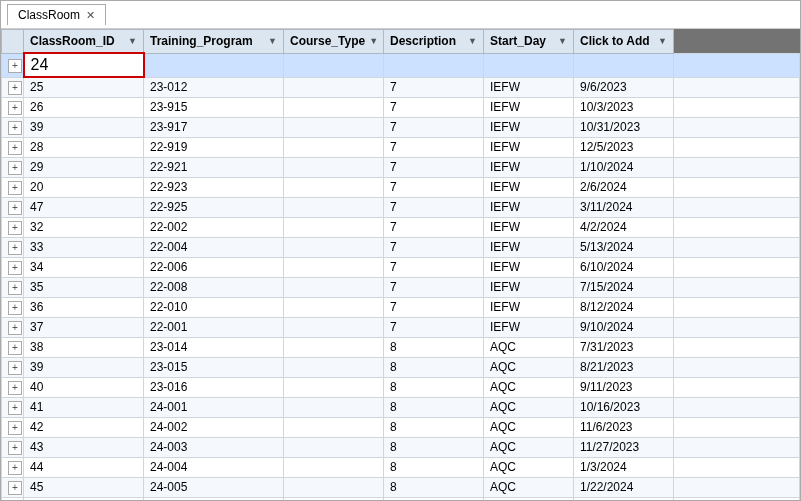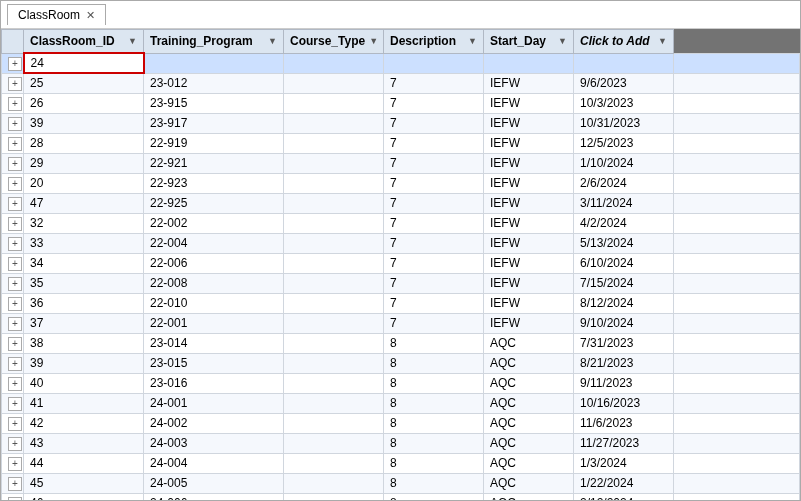"Click to Add" thead th.click-to-add { font-style: italic -> none }
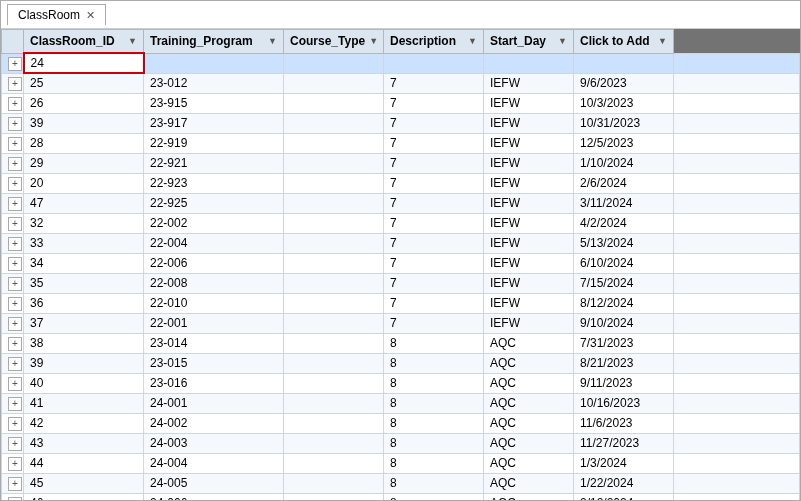"24" input { font-size: 12px -> 16px }
